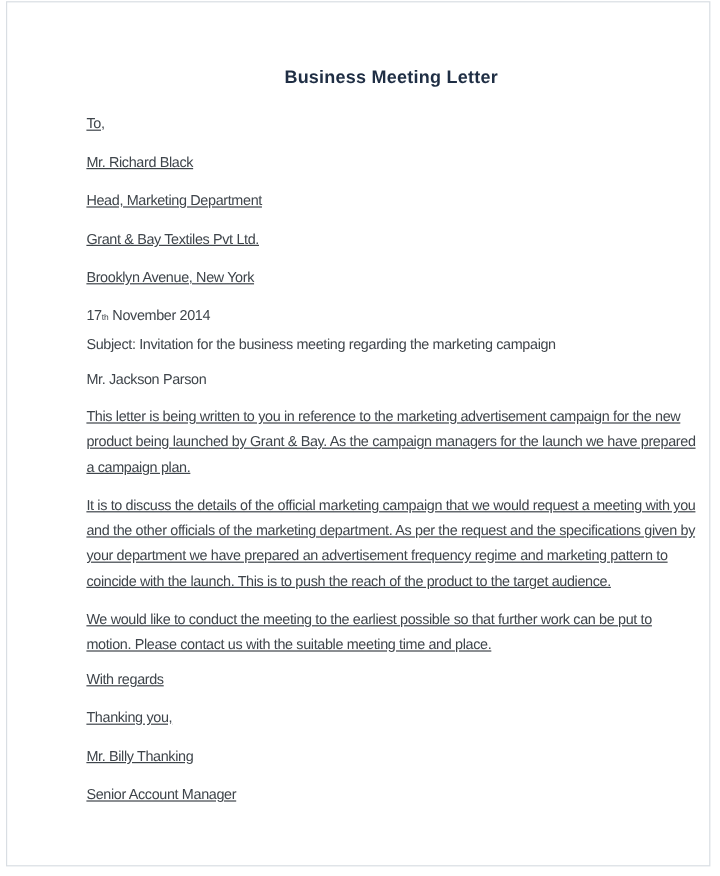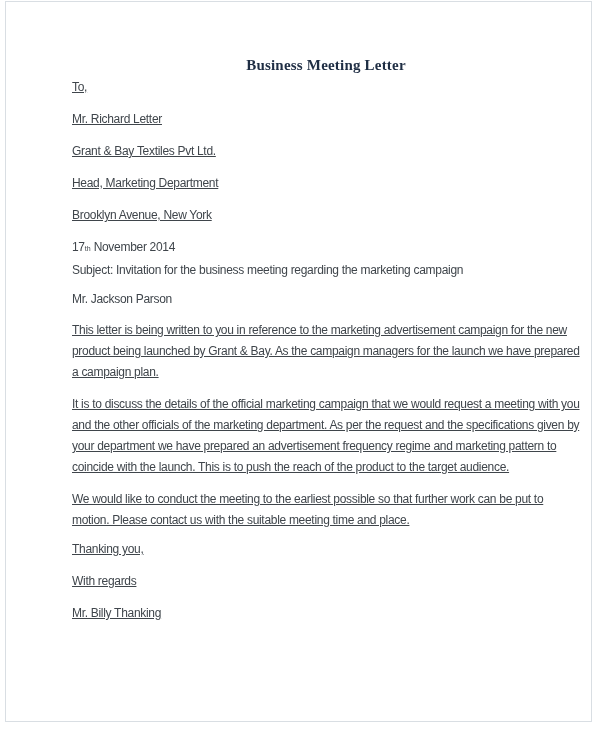"Business Meeting Letter" .letter-title { font-family: Liberation Serif, serif -> Liberation Sans, sans-serif; margin: 0 0 6px 0 -> 0 0 22px 0 }
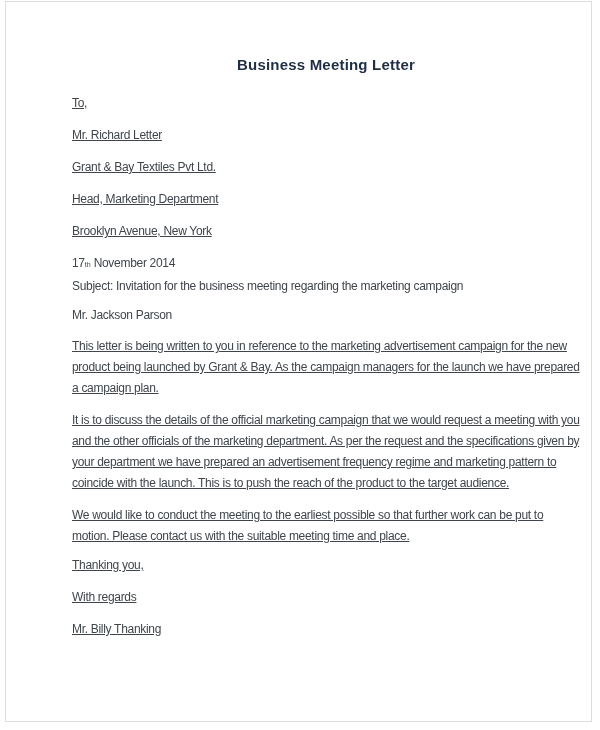"Mr. Richard Letter" p.line { text: Letter -> Black }
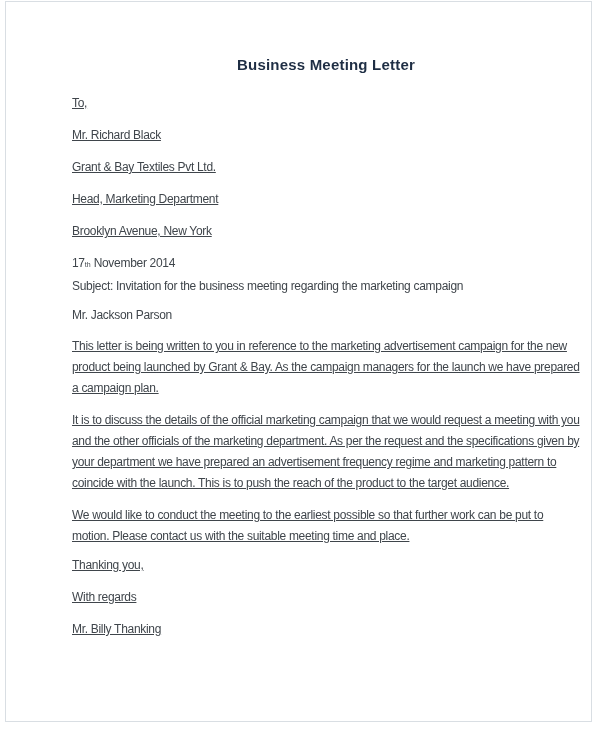"Grant & Bay Textiles Pvt" p.line { order: before "Head, Marketing Department" -> after "Head, Marketing Department" }
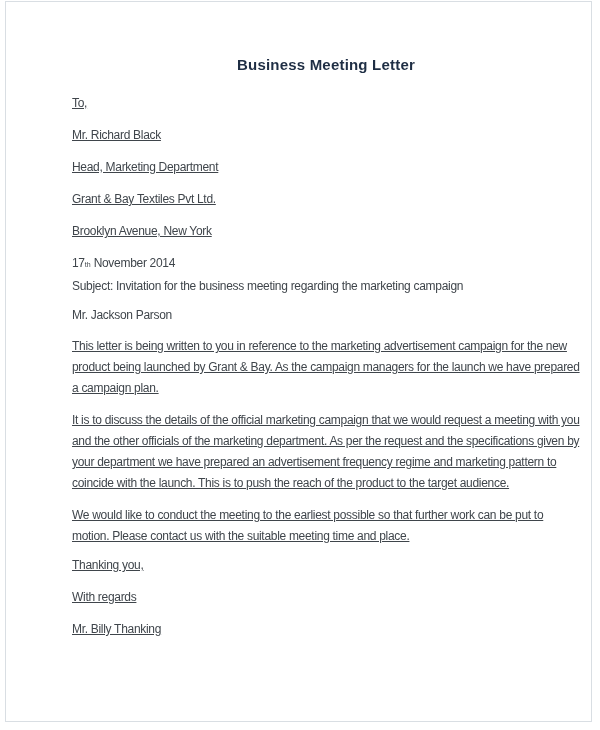"Thanking you," p.line { order: before "With regards" -> after "With regards" }
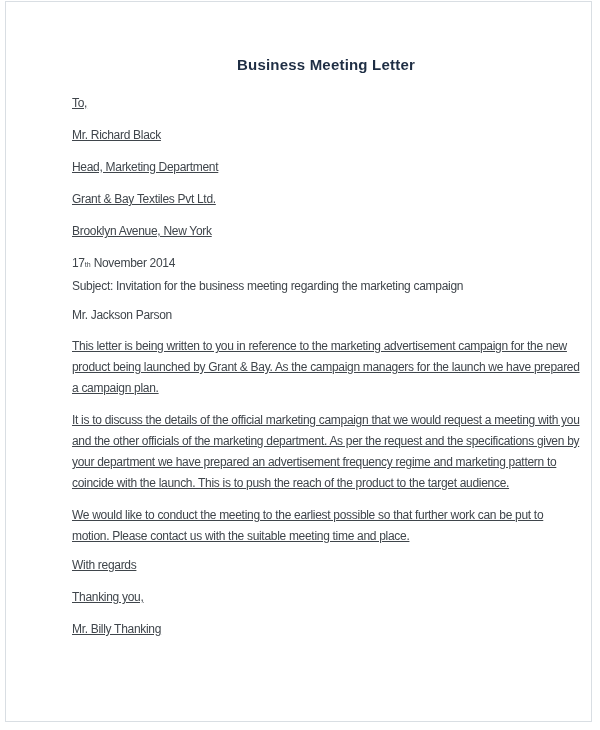"Senior Account Manager" p.line { html: none -> <p>Senior Account Manager</p> }
